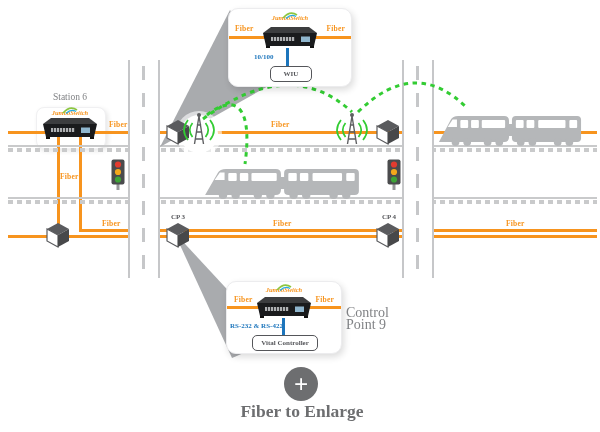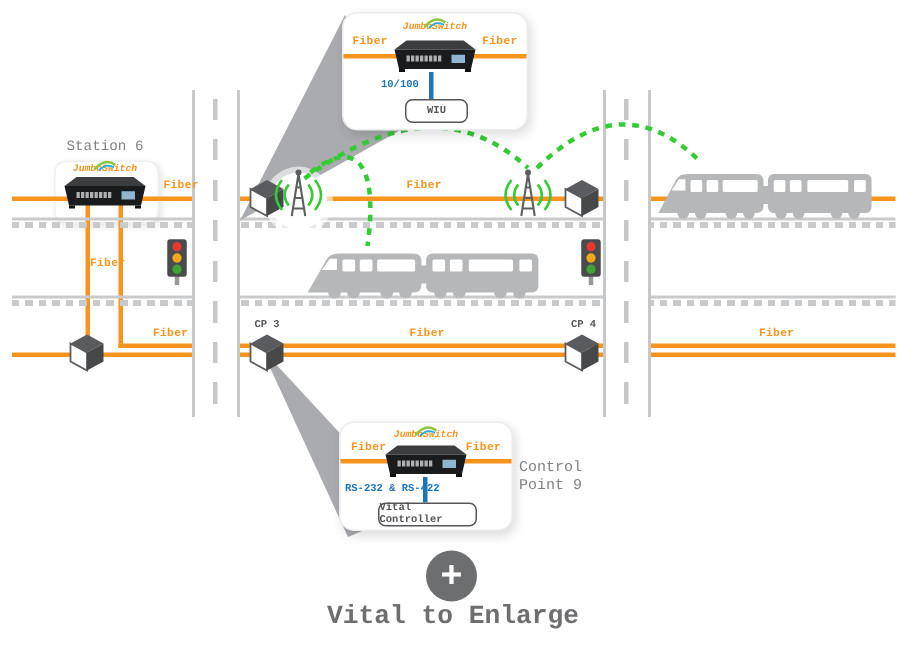"Fiber" .stage { font-family: Liberation Mono, monospace -> Liberation Serif, serif }
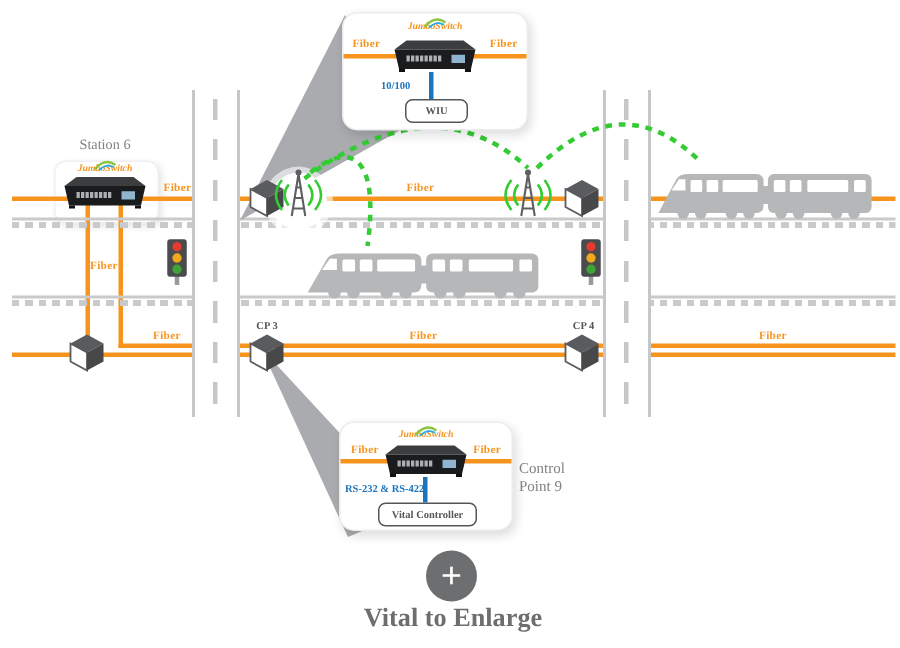"Control" .caption { font-size: 10px -> 14px }
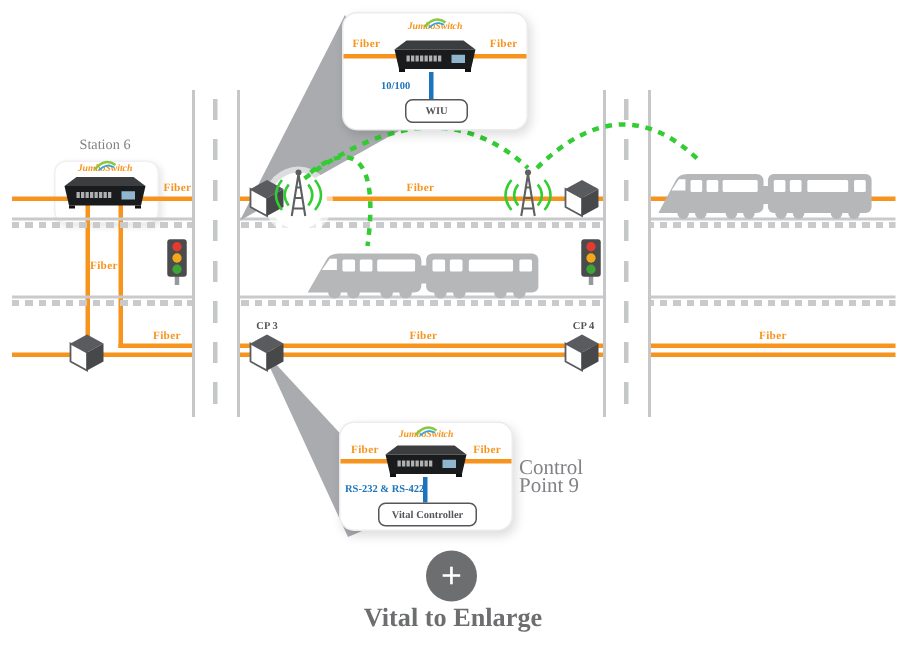"Vital to Enlarge" div.enlarge-label { text: Vital -> Fiber }
